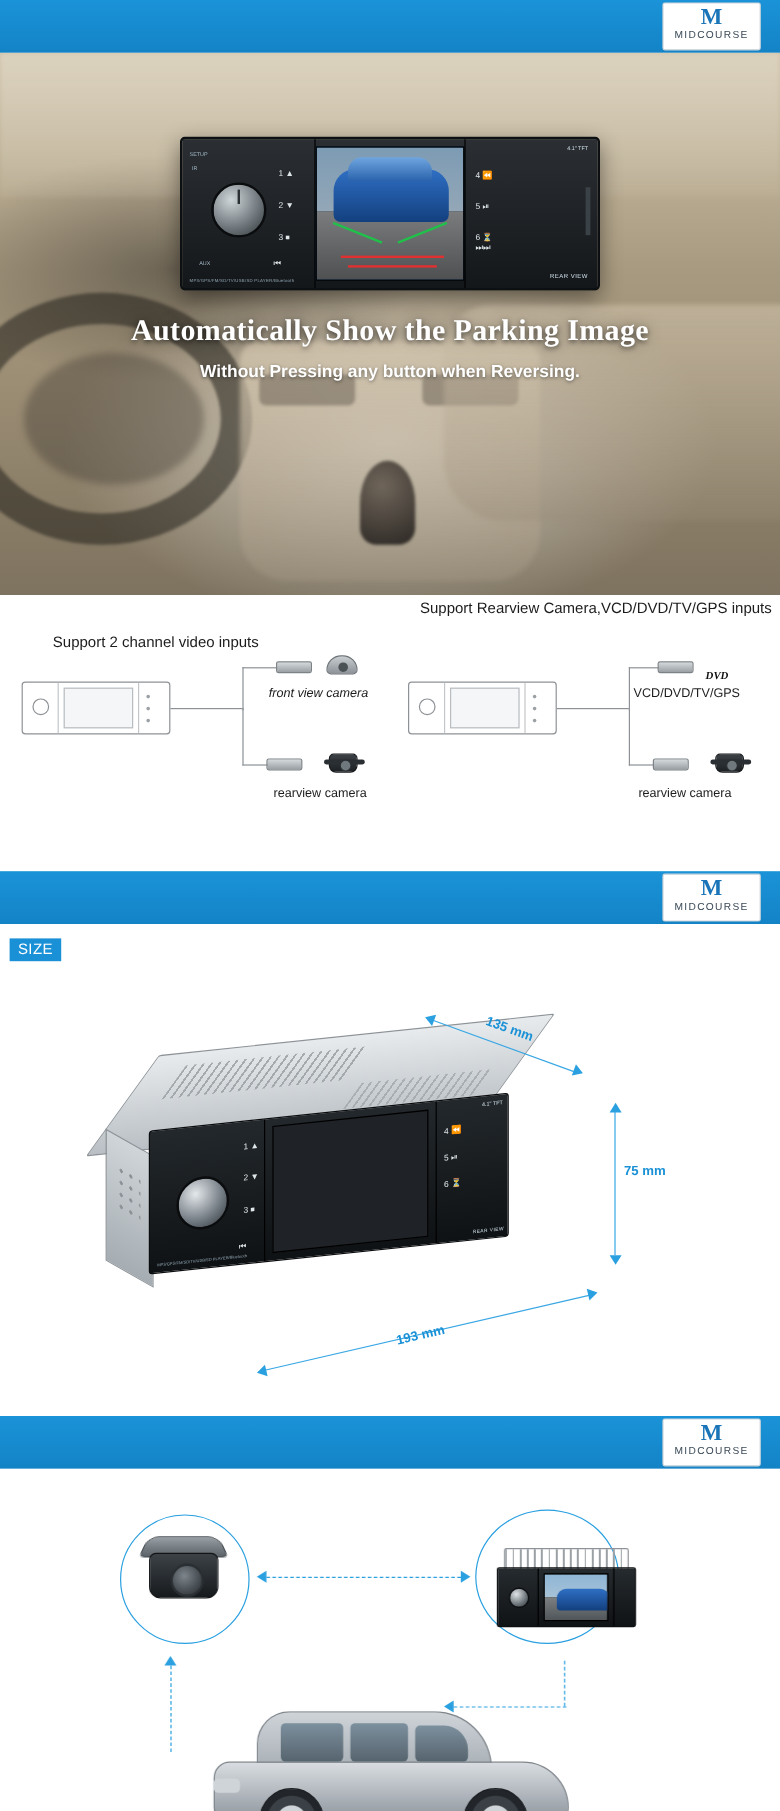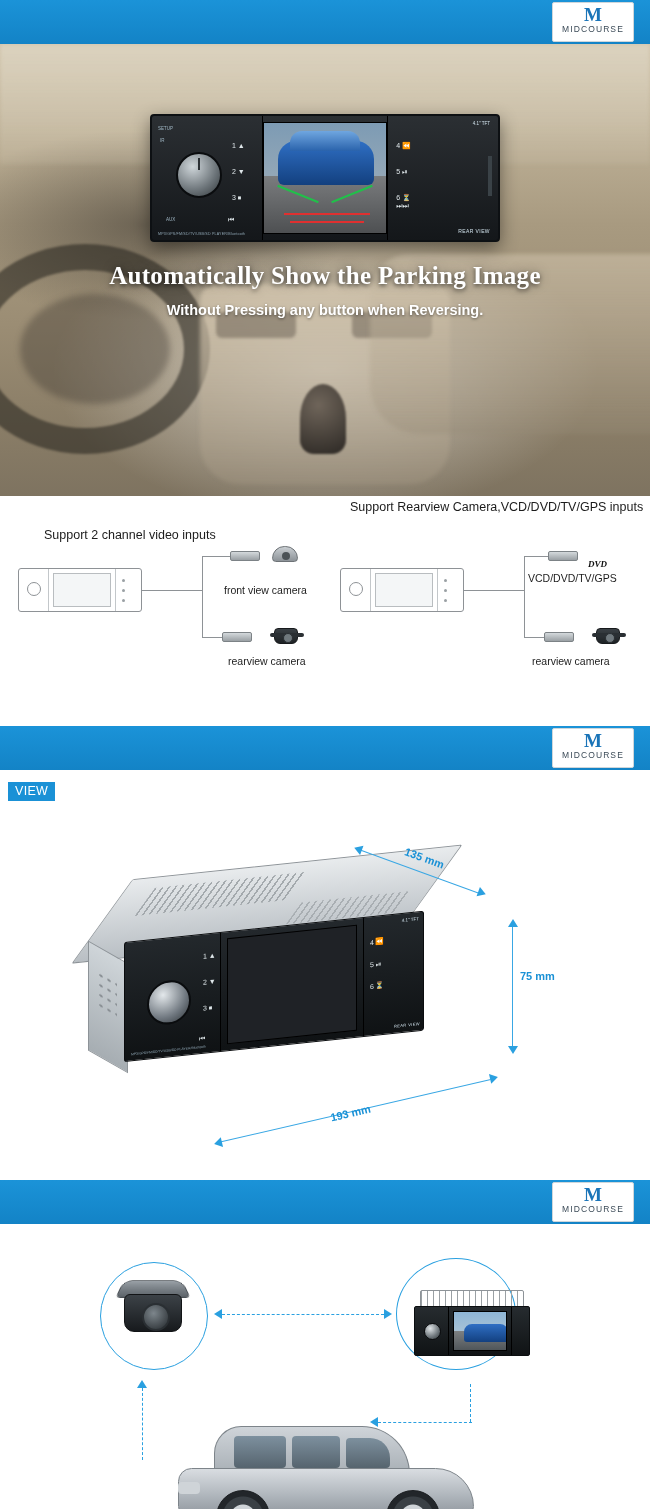"front view camera" div.cap-lbl { font-style: none -> italic; top: 88px -> 76px }
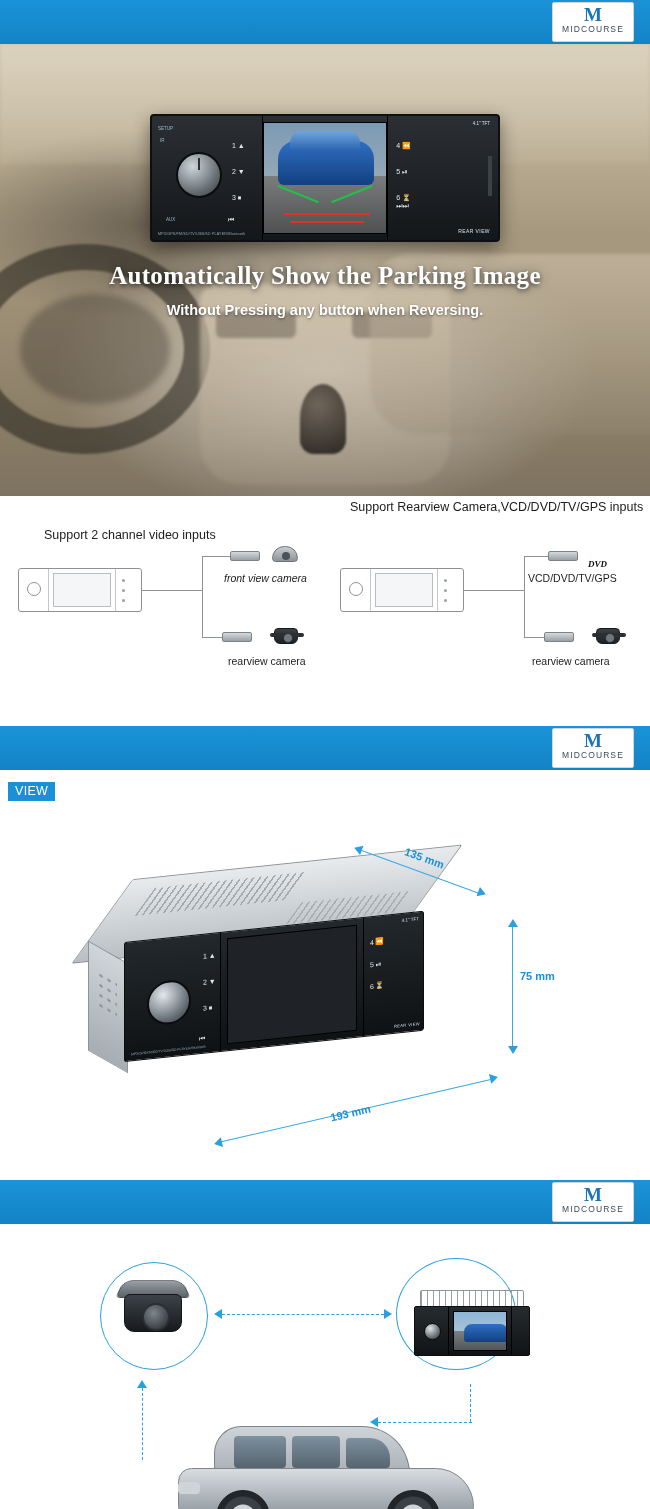"VIEW" div.size-tag { text: VIEW -> SIZE }
